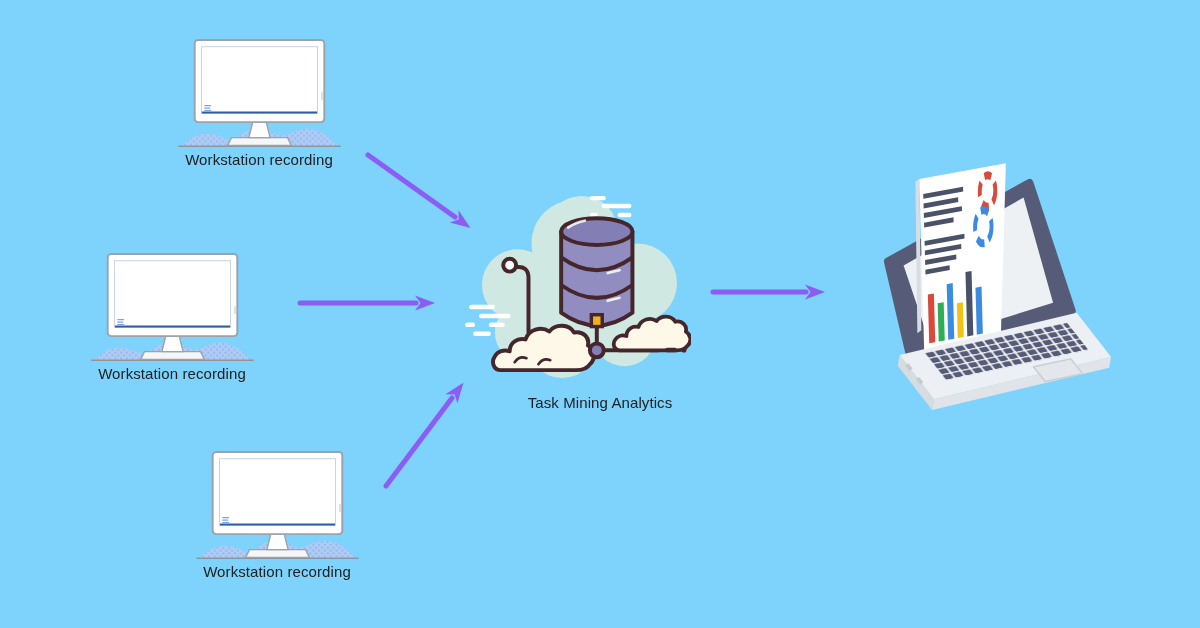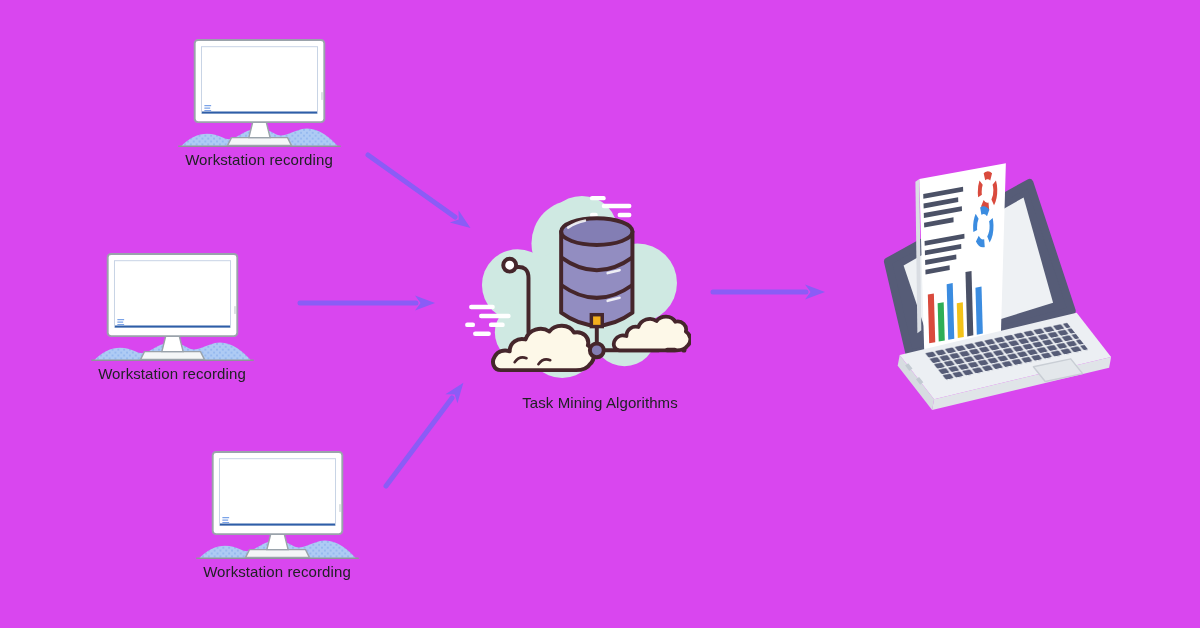"Workstation recording" #canvas { background: #d946ef -> #7dd3fc }
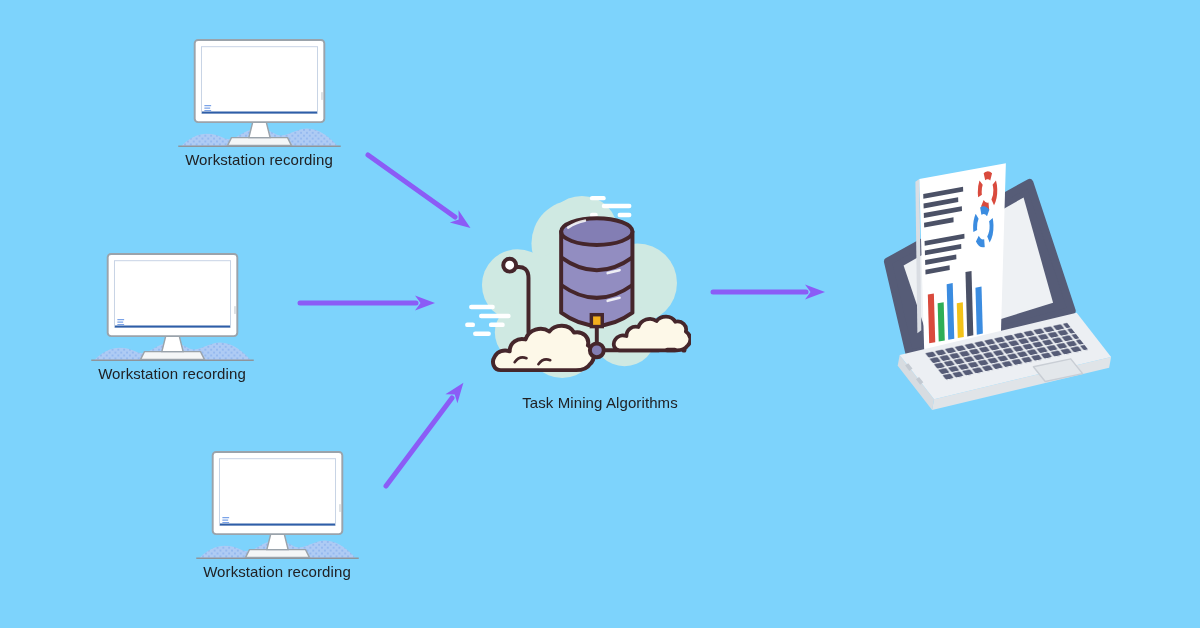"Task Mining Algorithms" div.node-label { text: Algorithms -> Analytics }
